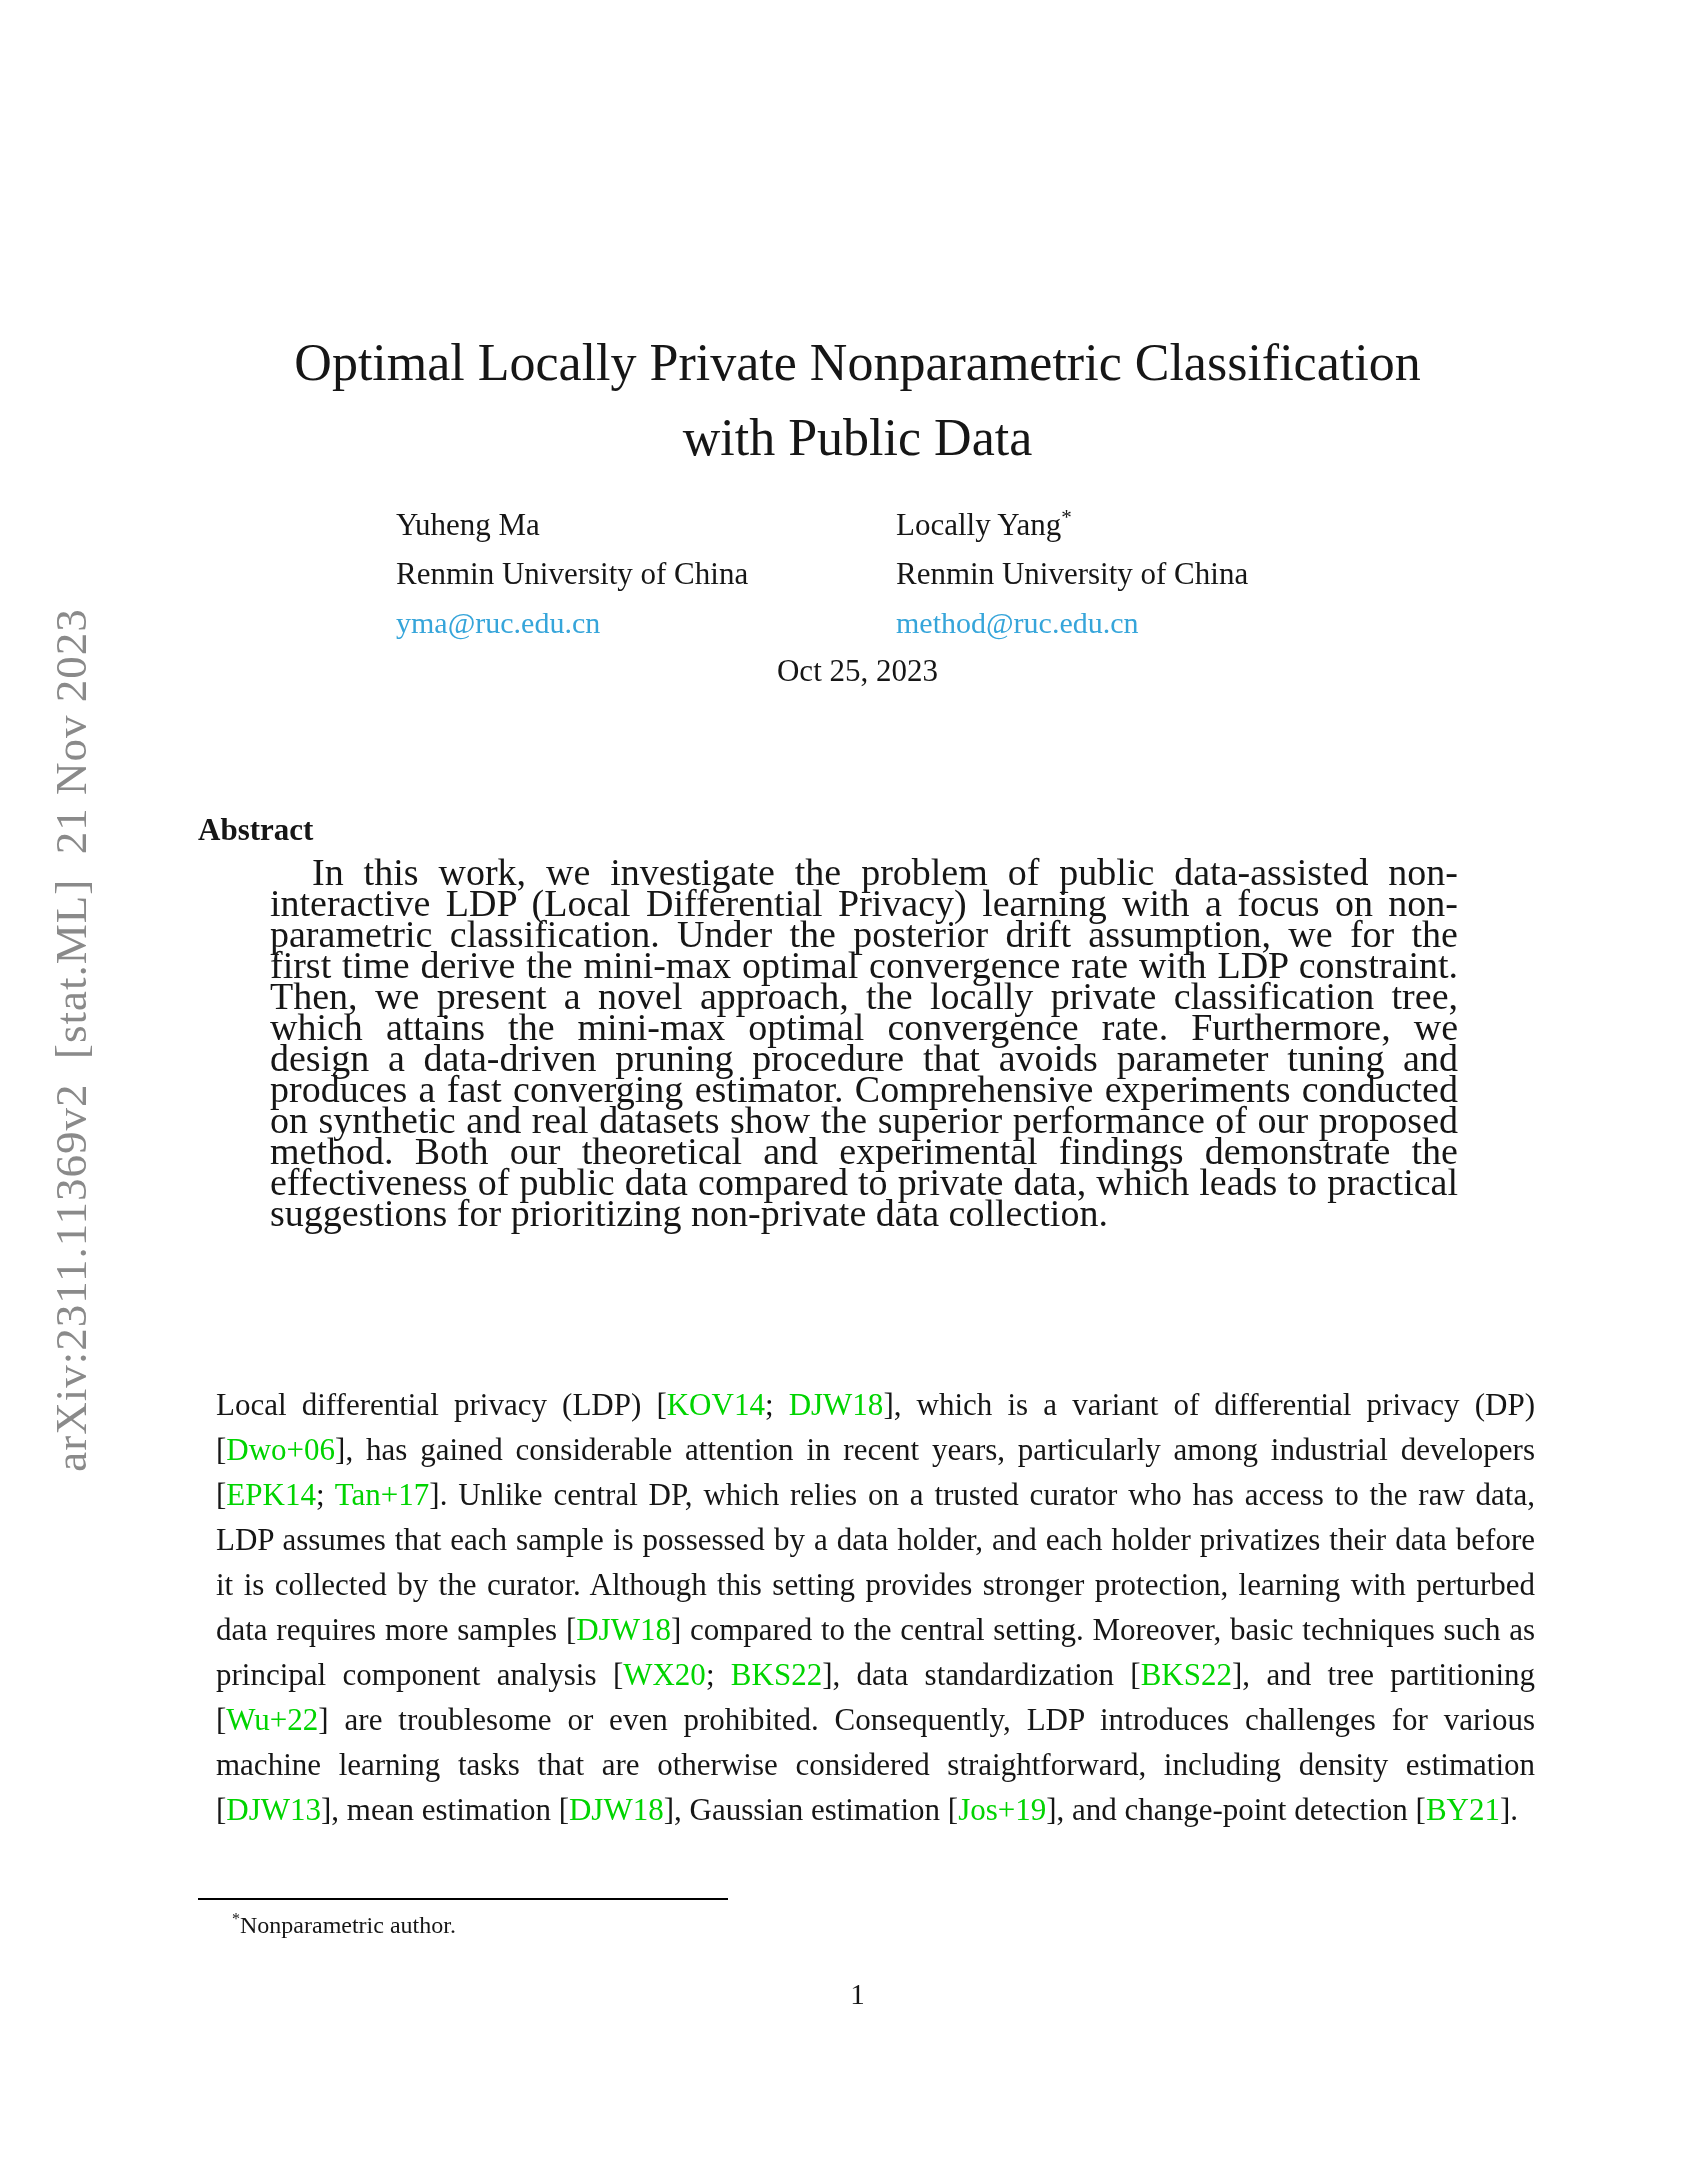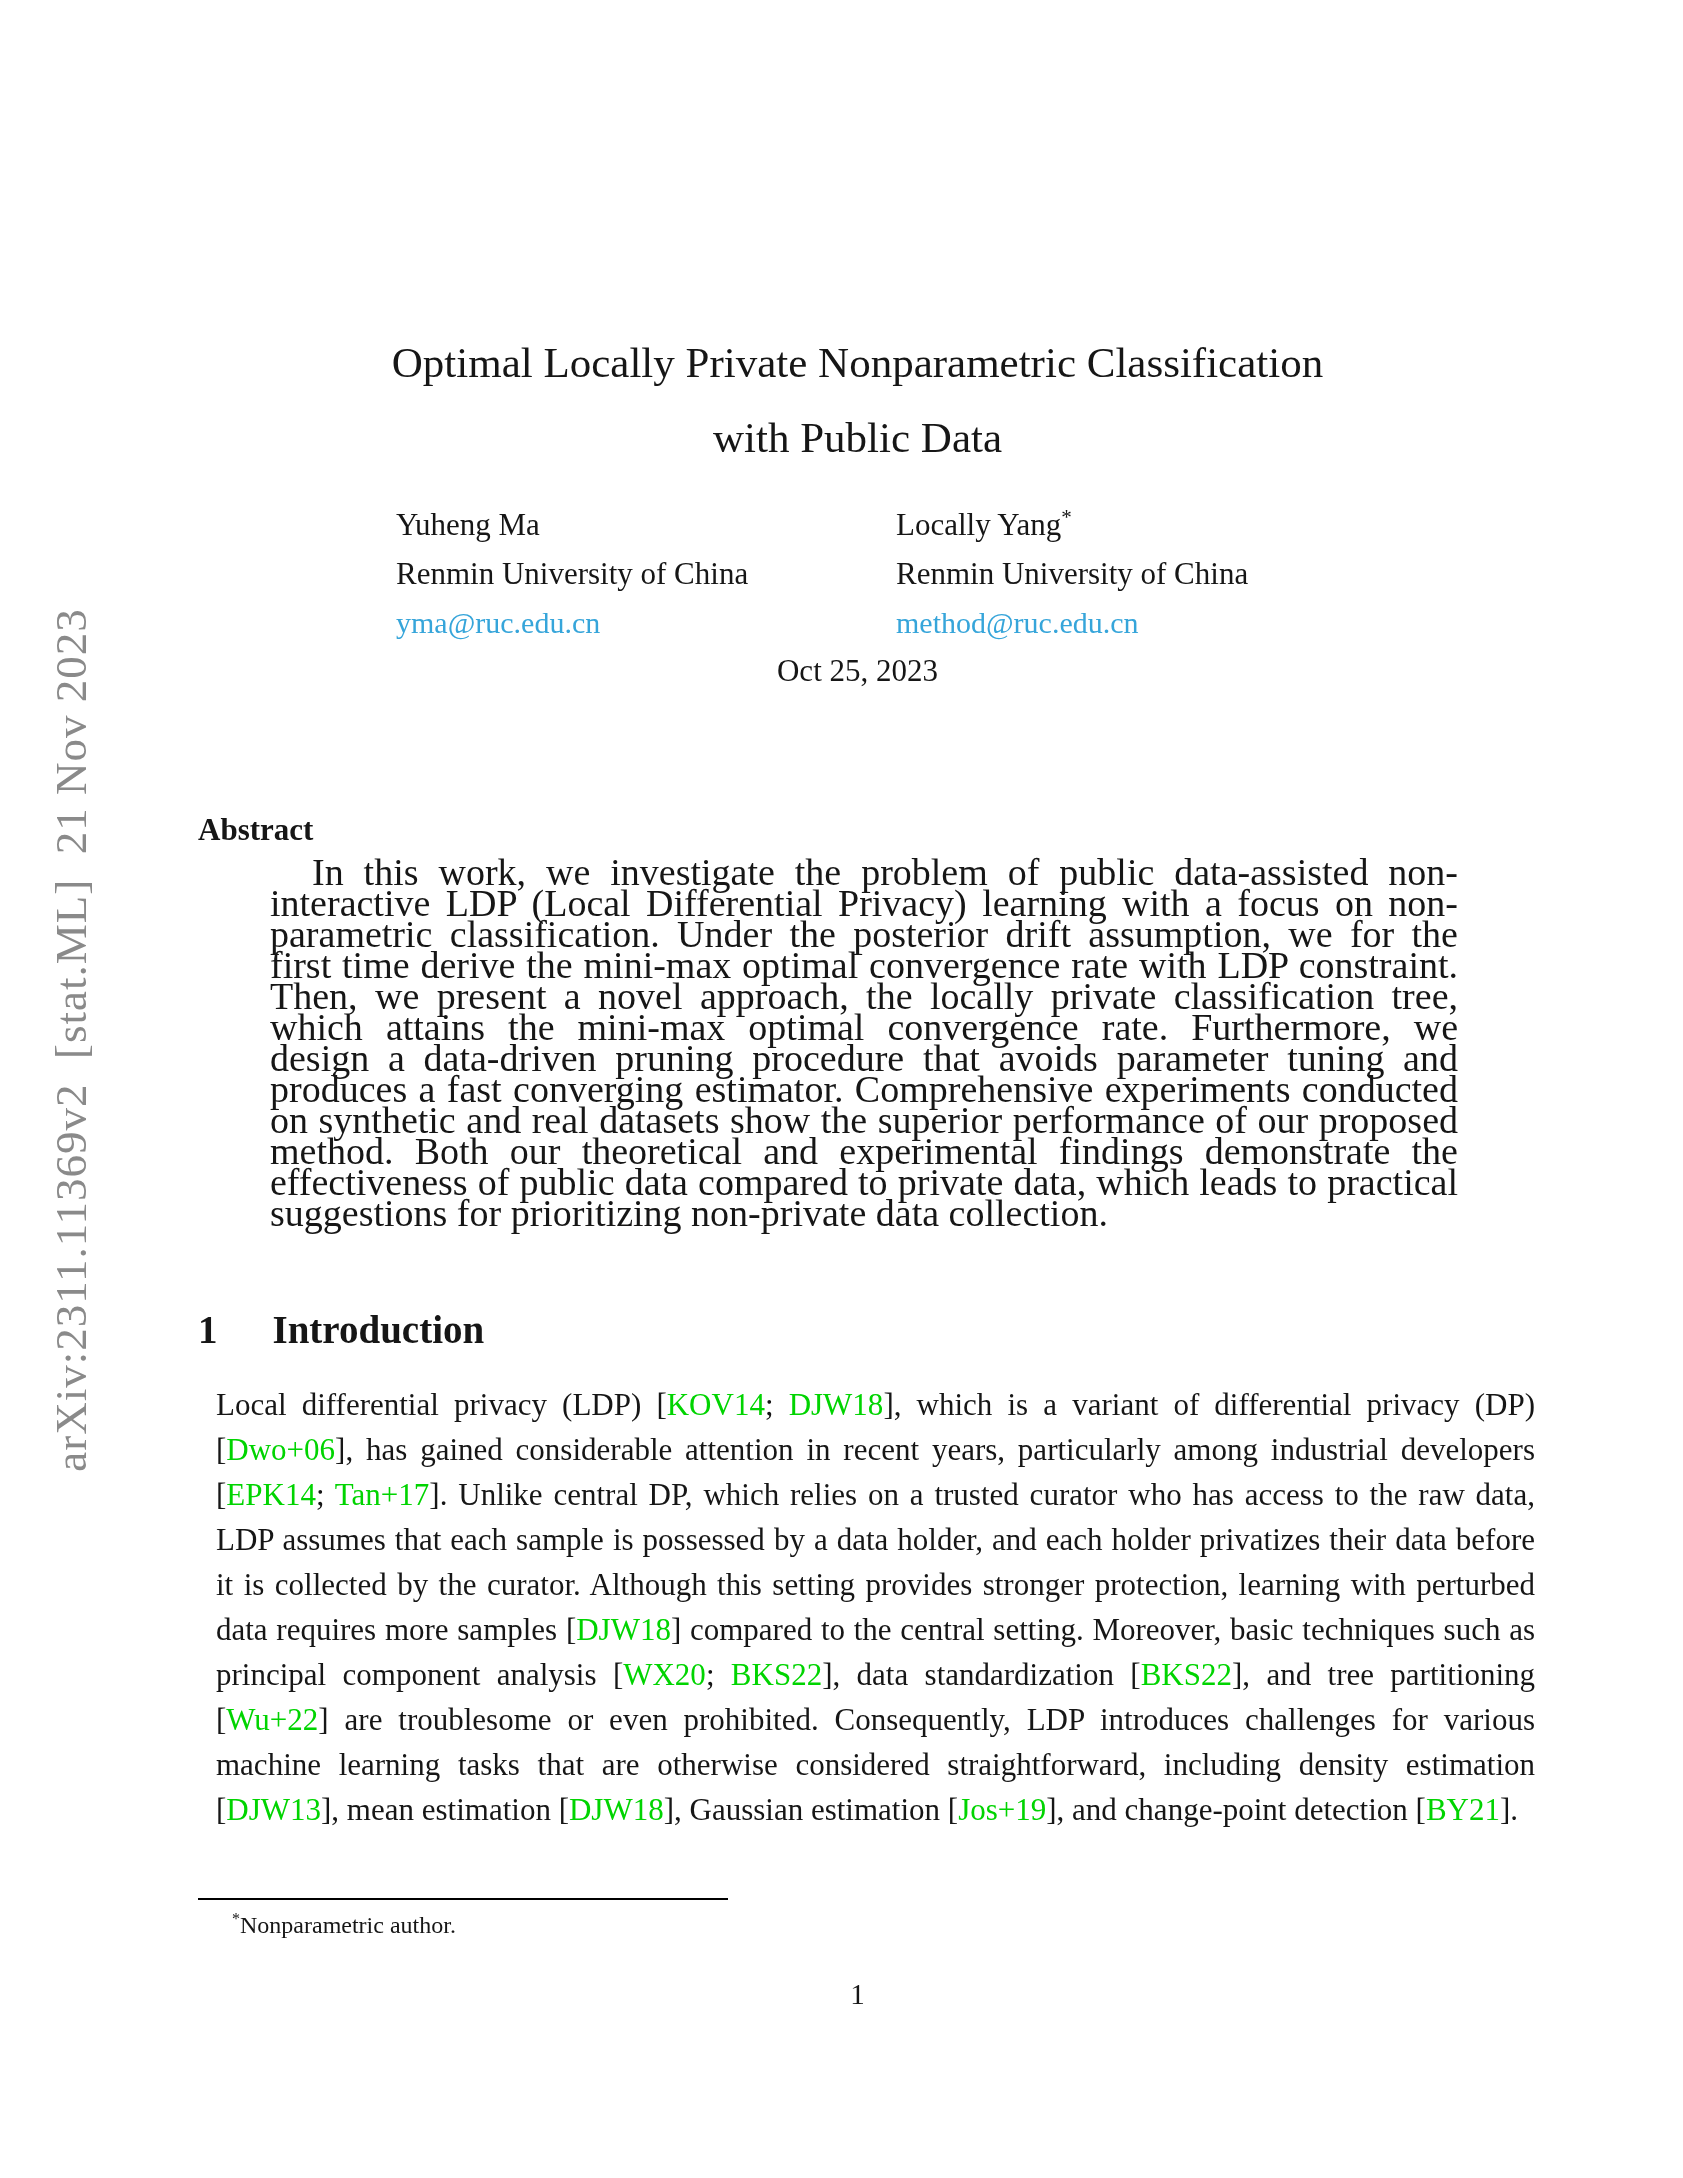"Optimal Locally Private Nonparametric" .title-block { font-size: 43px -> 52px }
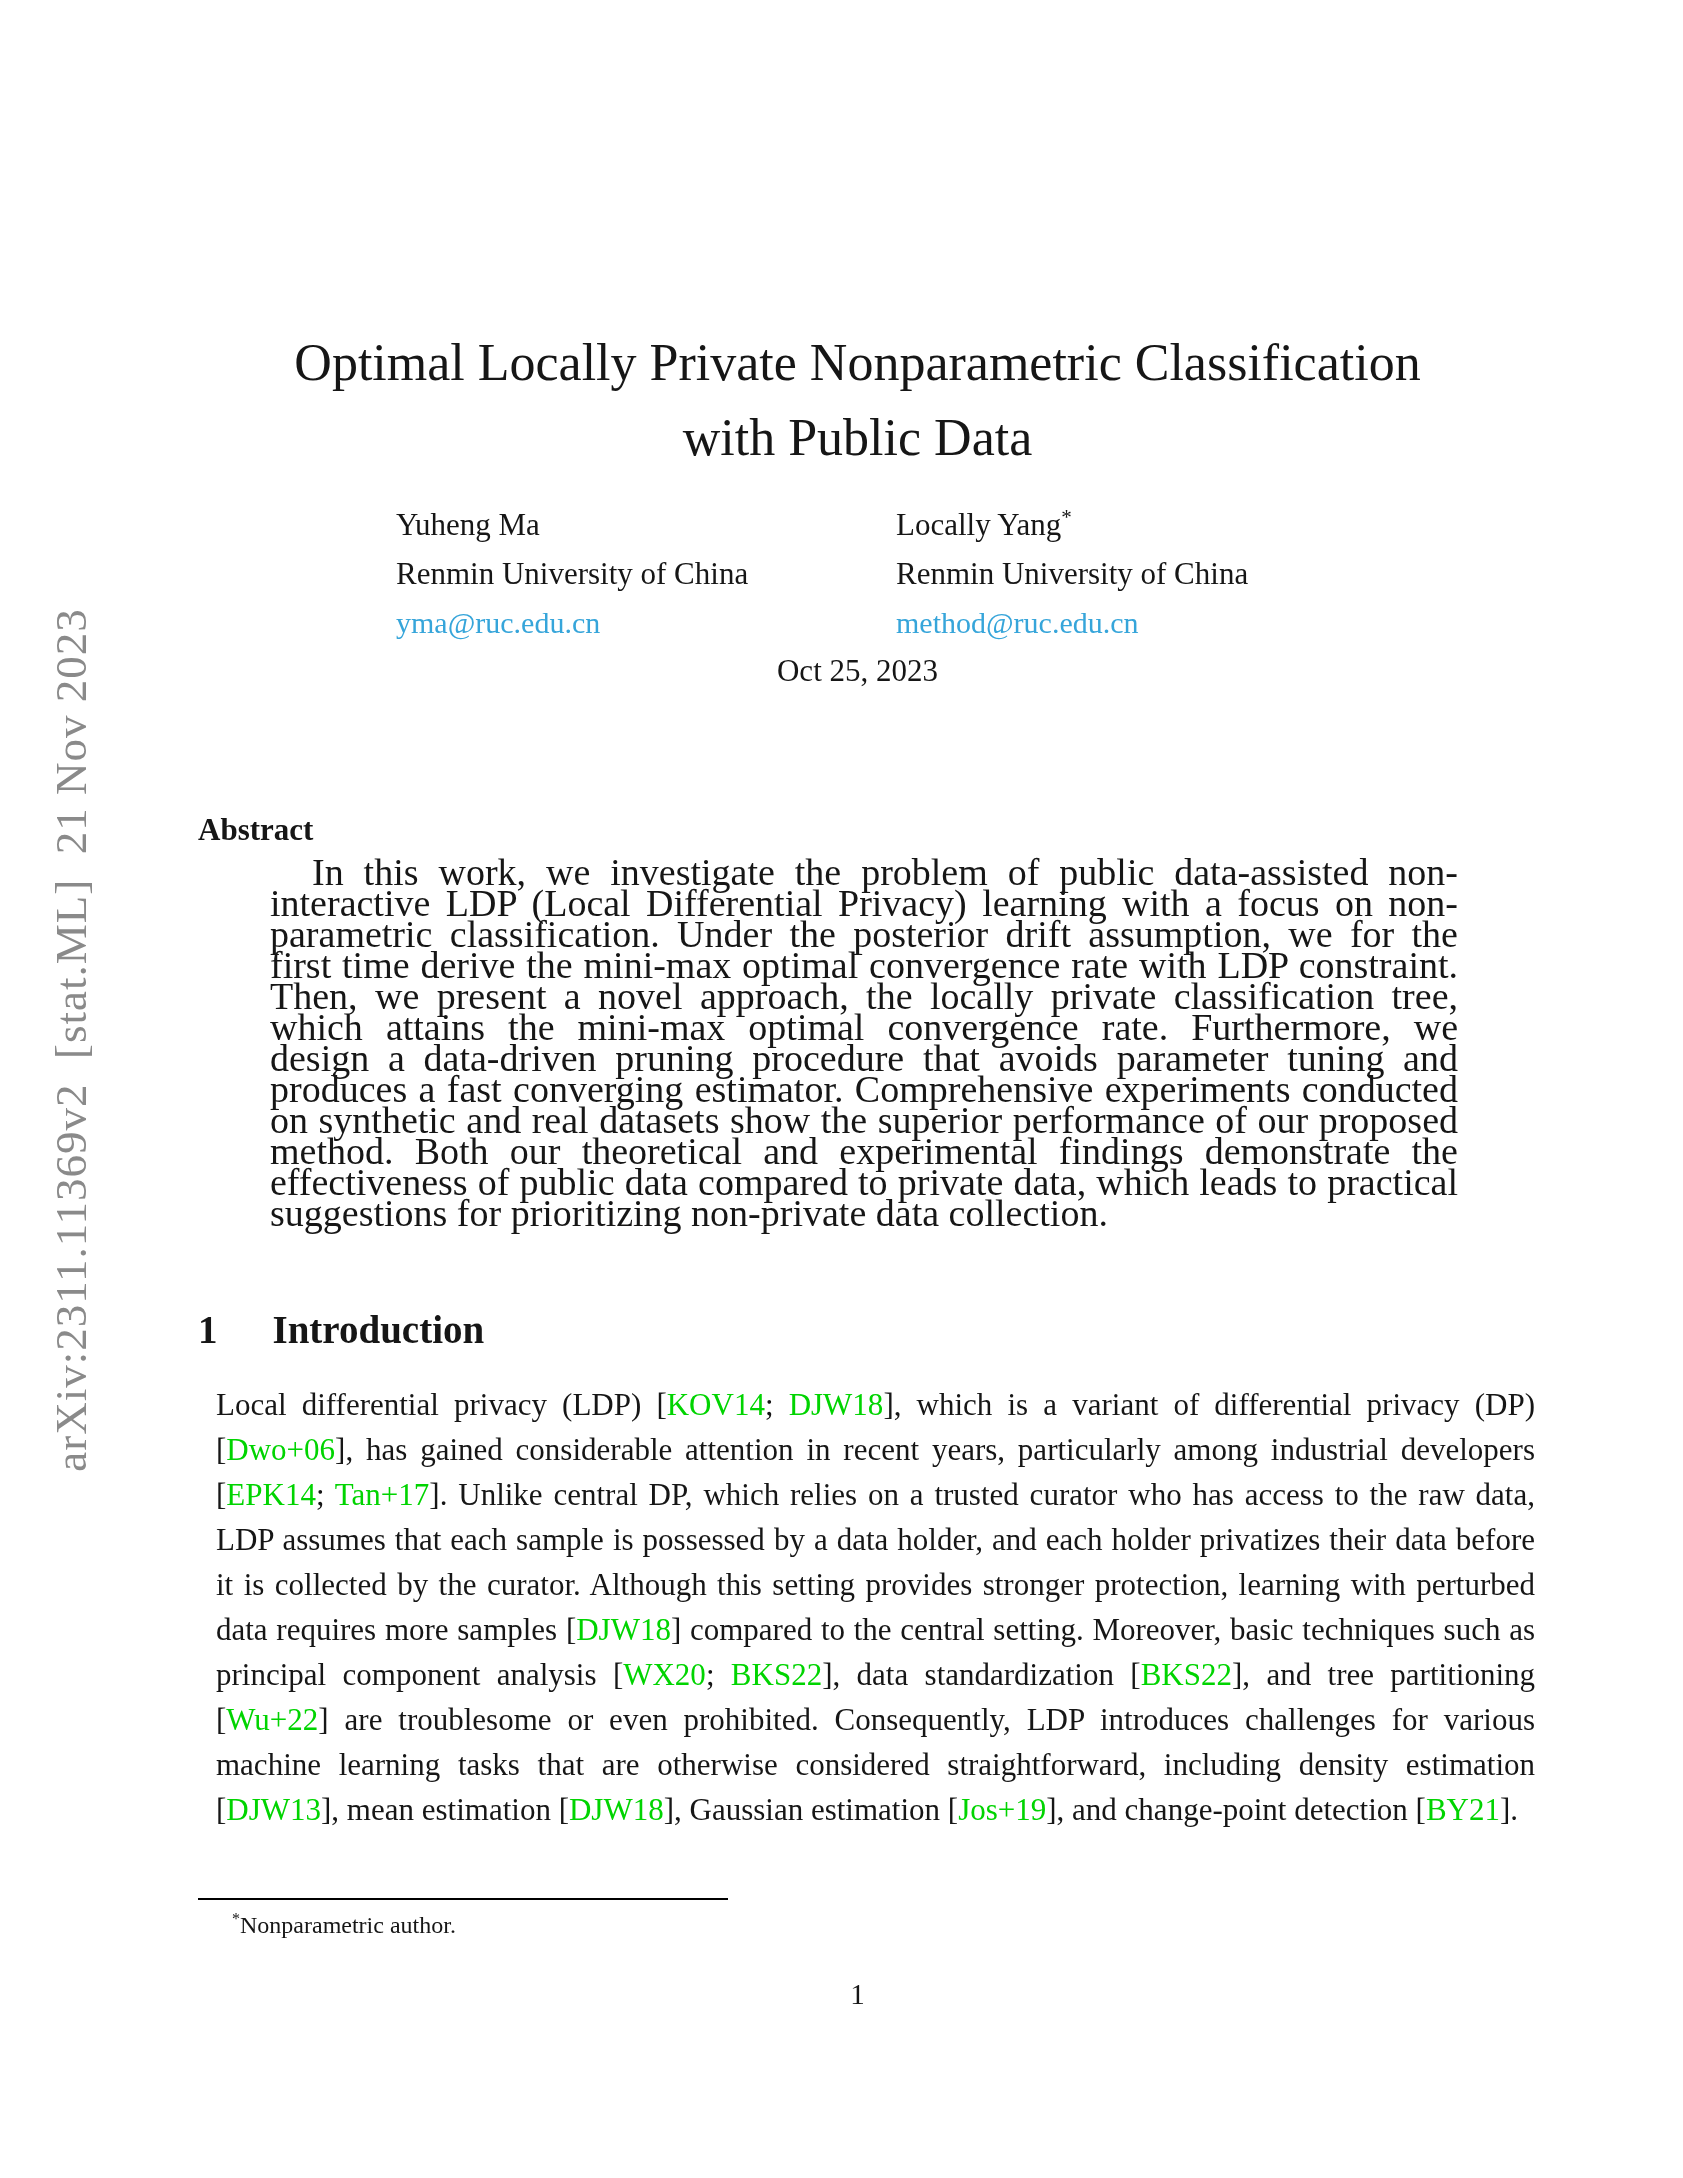"1 Introduction" div.section-heading { html: <div> <span>1</span><span>Introduction</span> </div> -> none }
